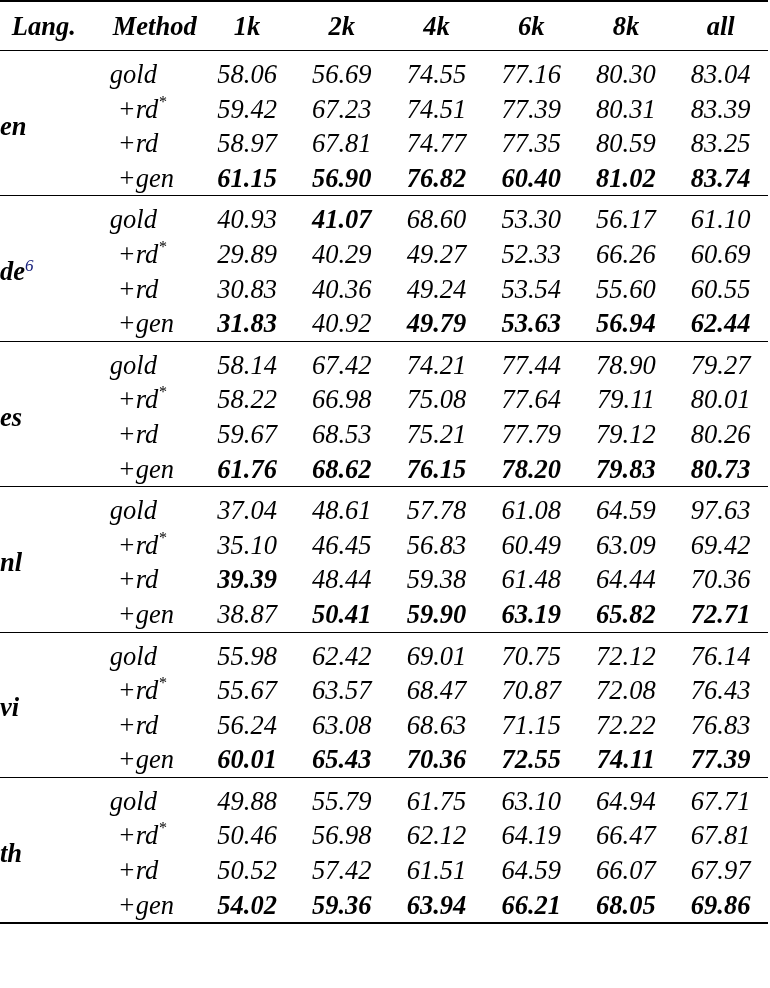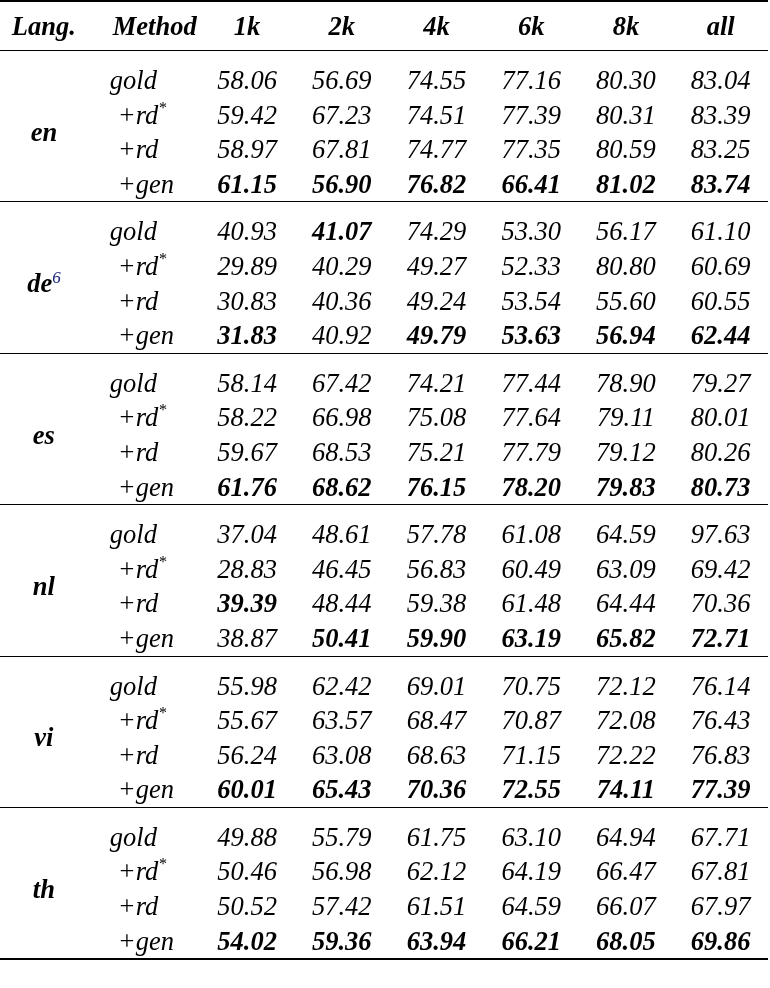"gold" tbody.group tr:first-child td { padding-top: 12px -> 6px }
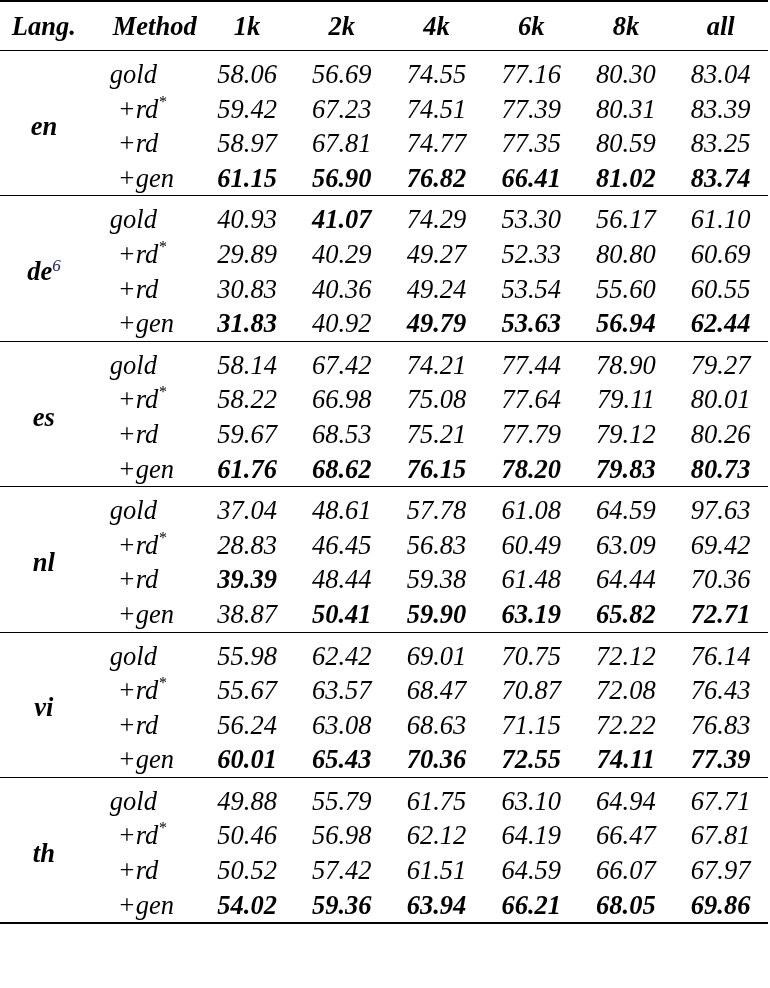"en" td.lang { text-align: center -> none }
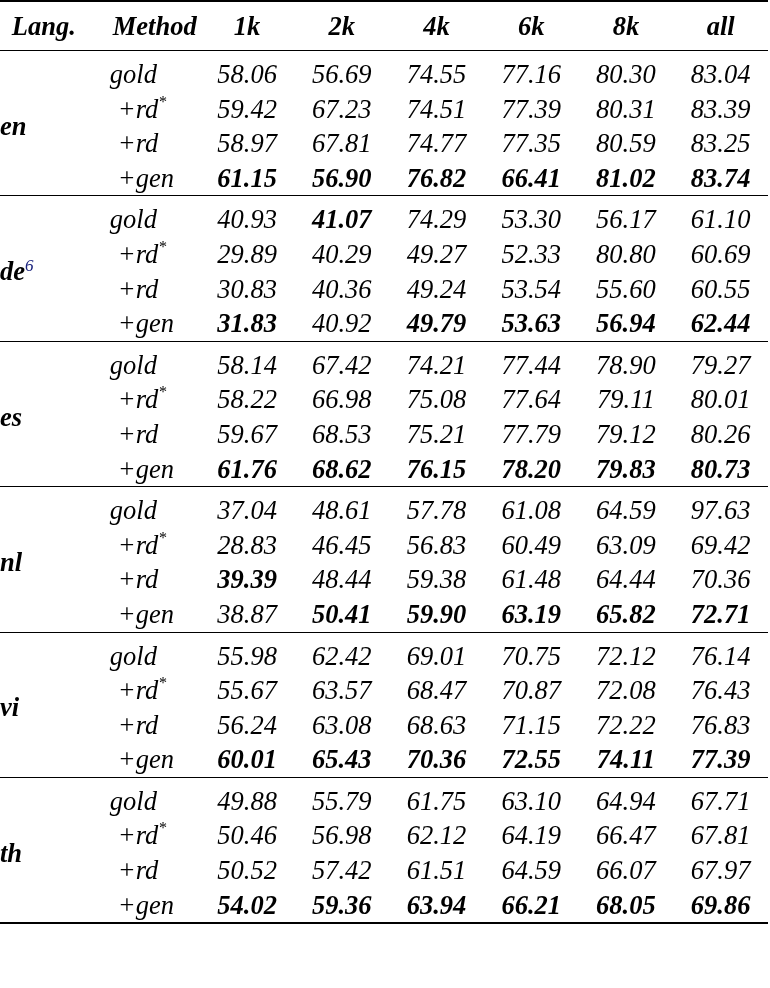"66.41" td.num { text: 66.41 -> 60.40 }
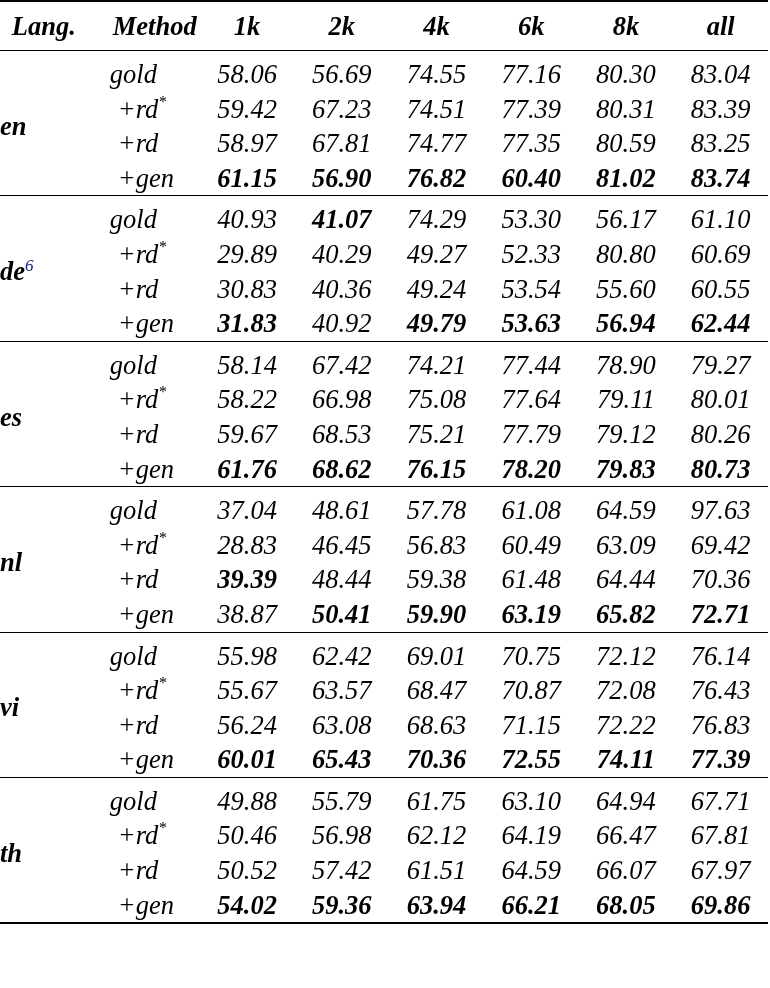"74.29" td.num { text: 74.29 -> 68.60 }
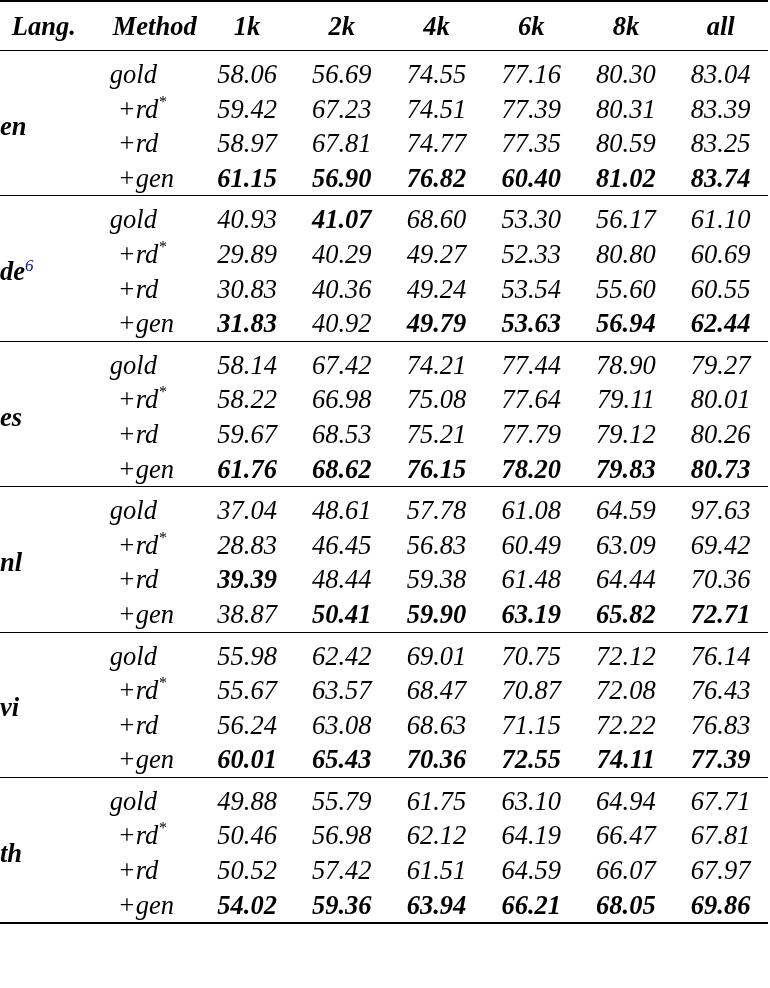"80.80" td.num { text: 80.80 -> 66.26 }
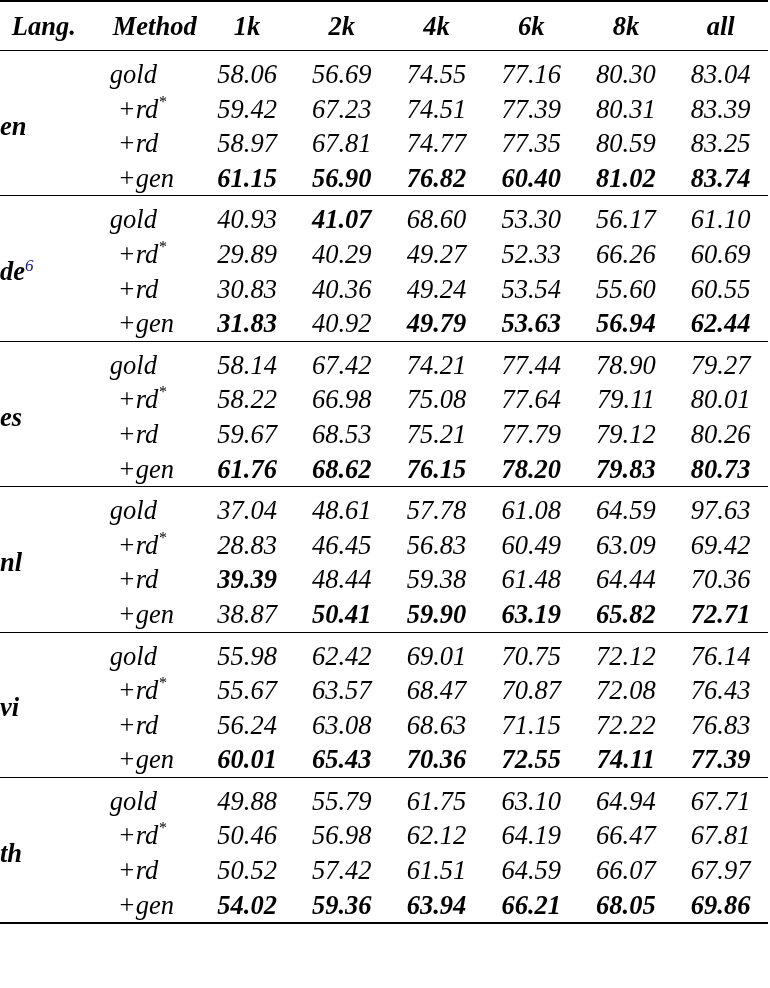"28.83" td.num { text: 28.83 -> 35.10 }
